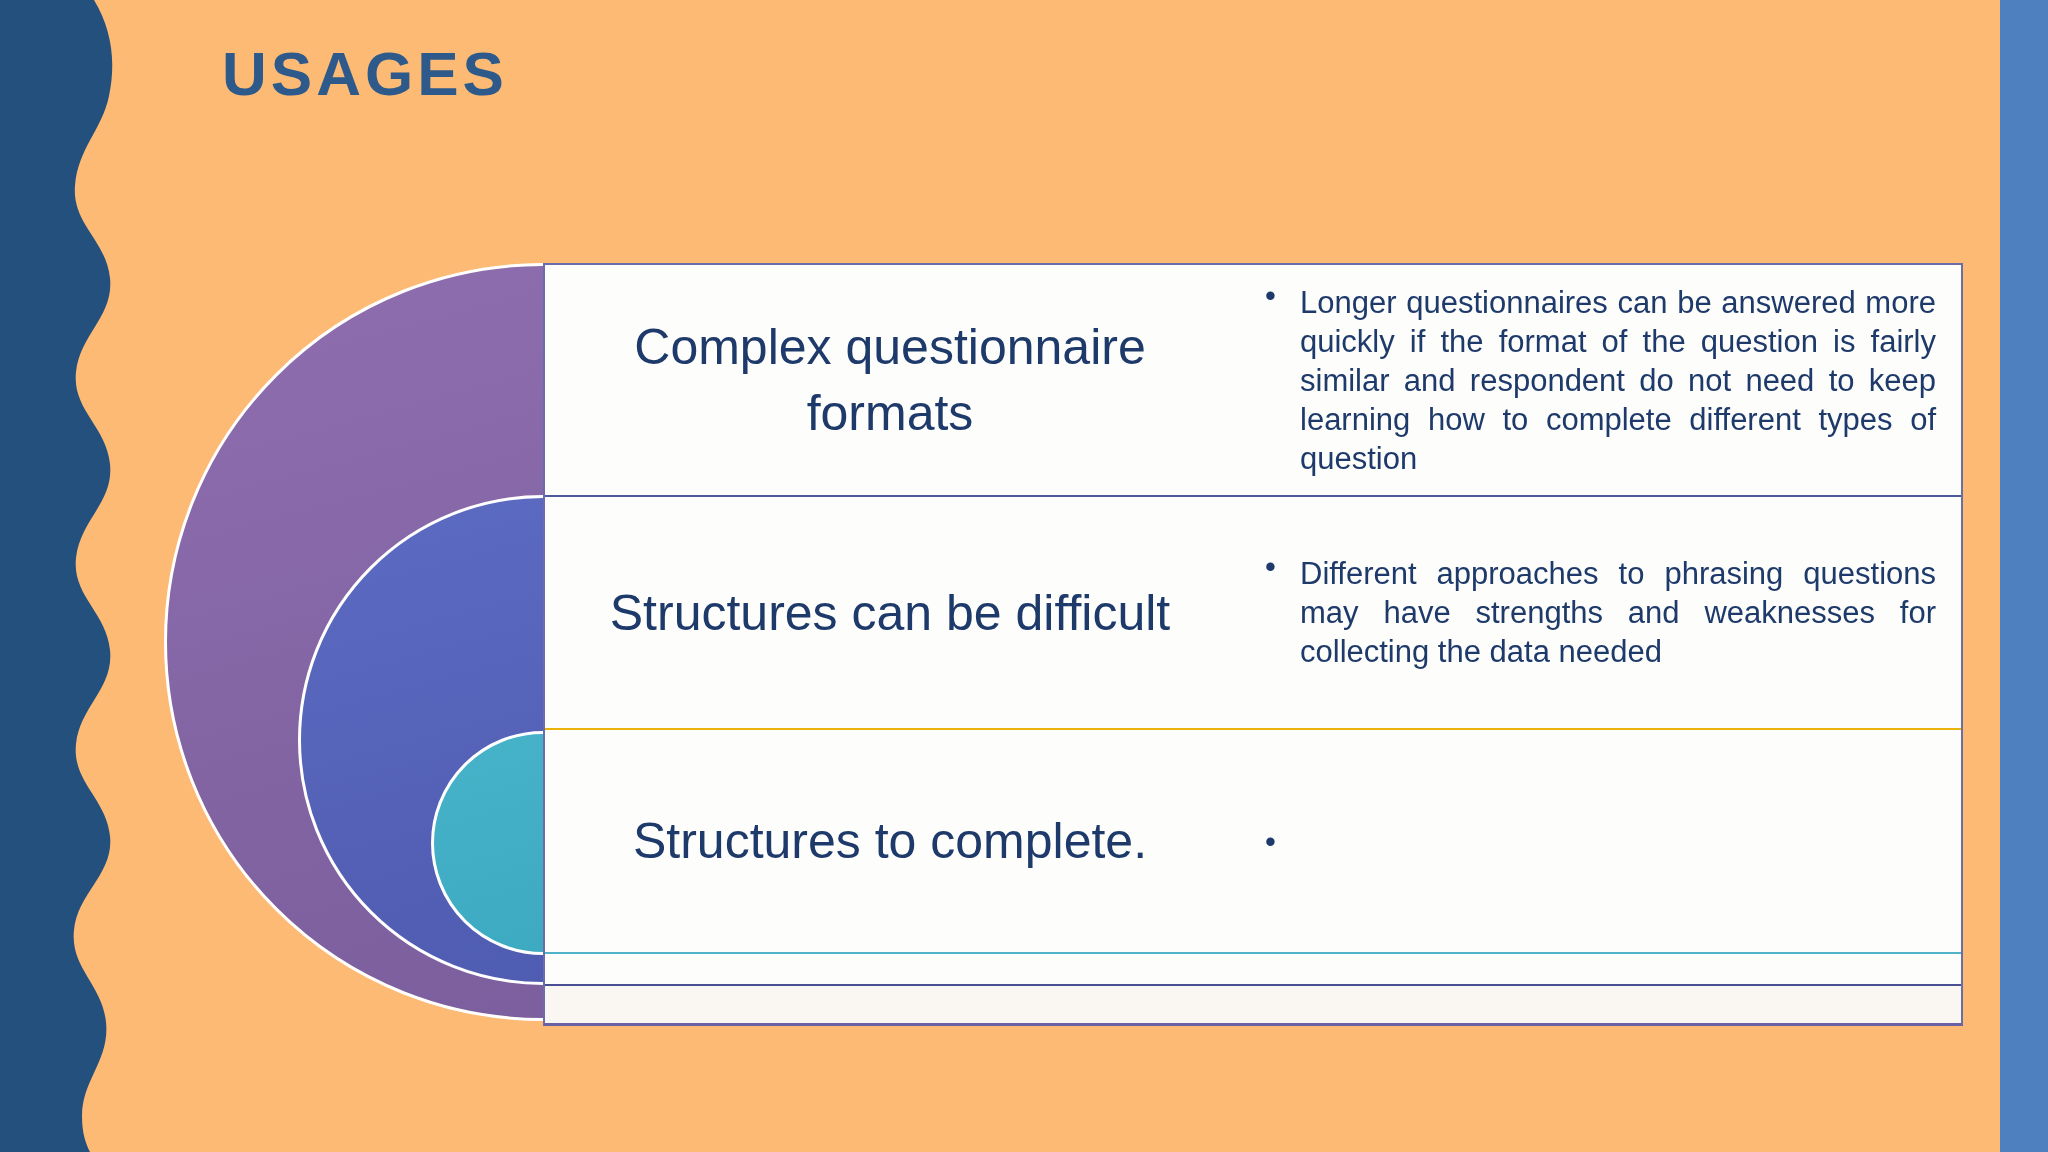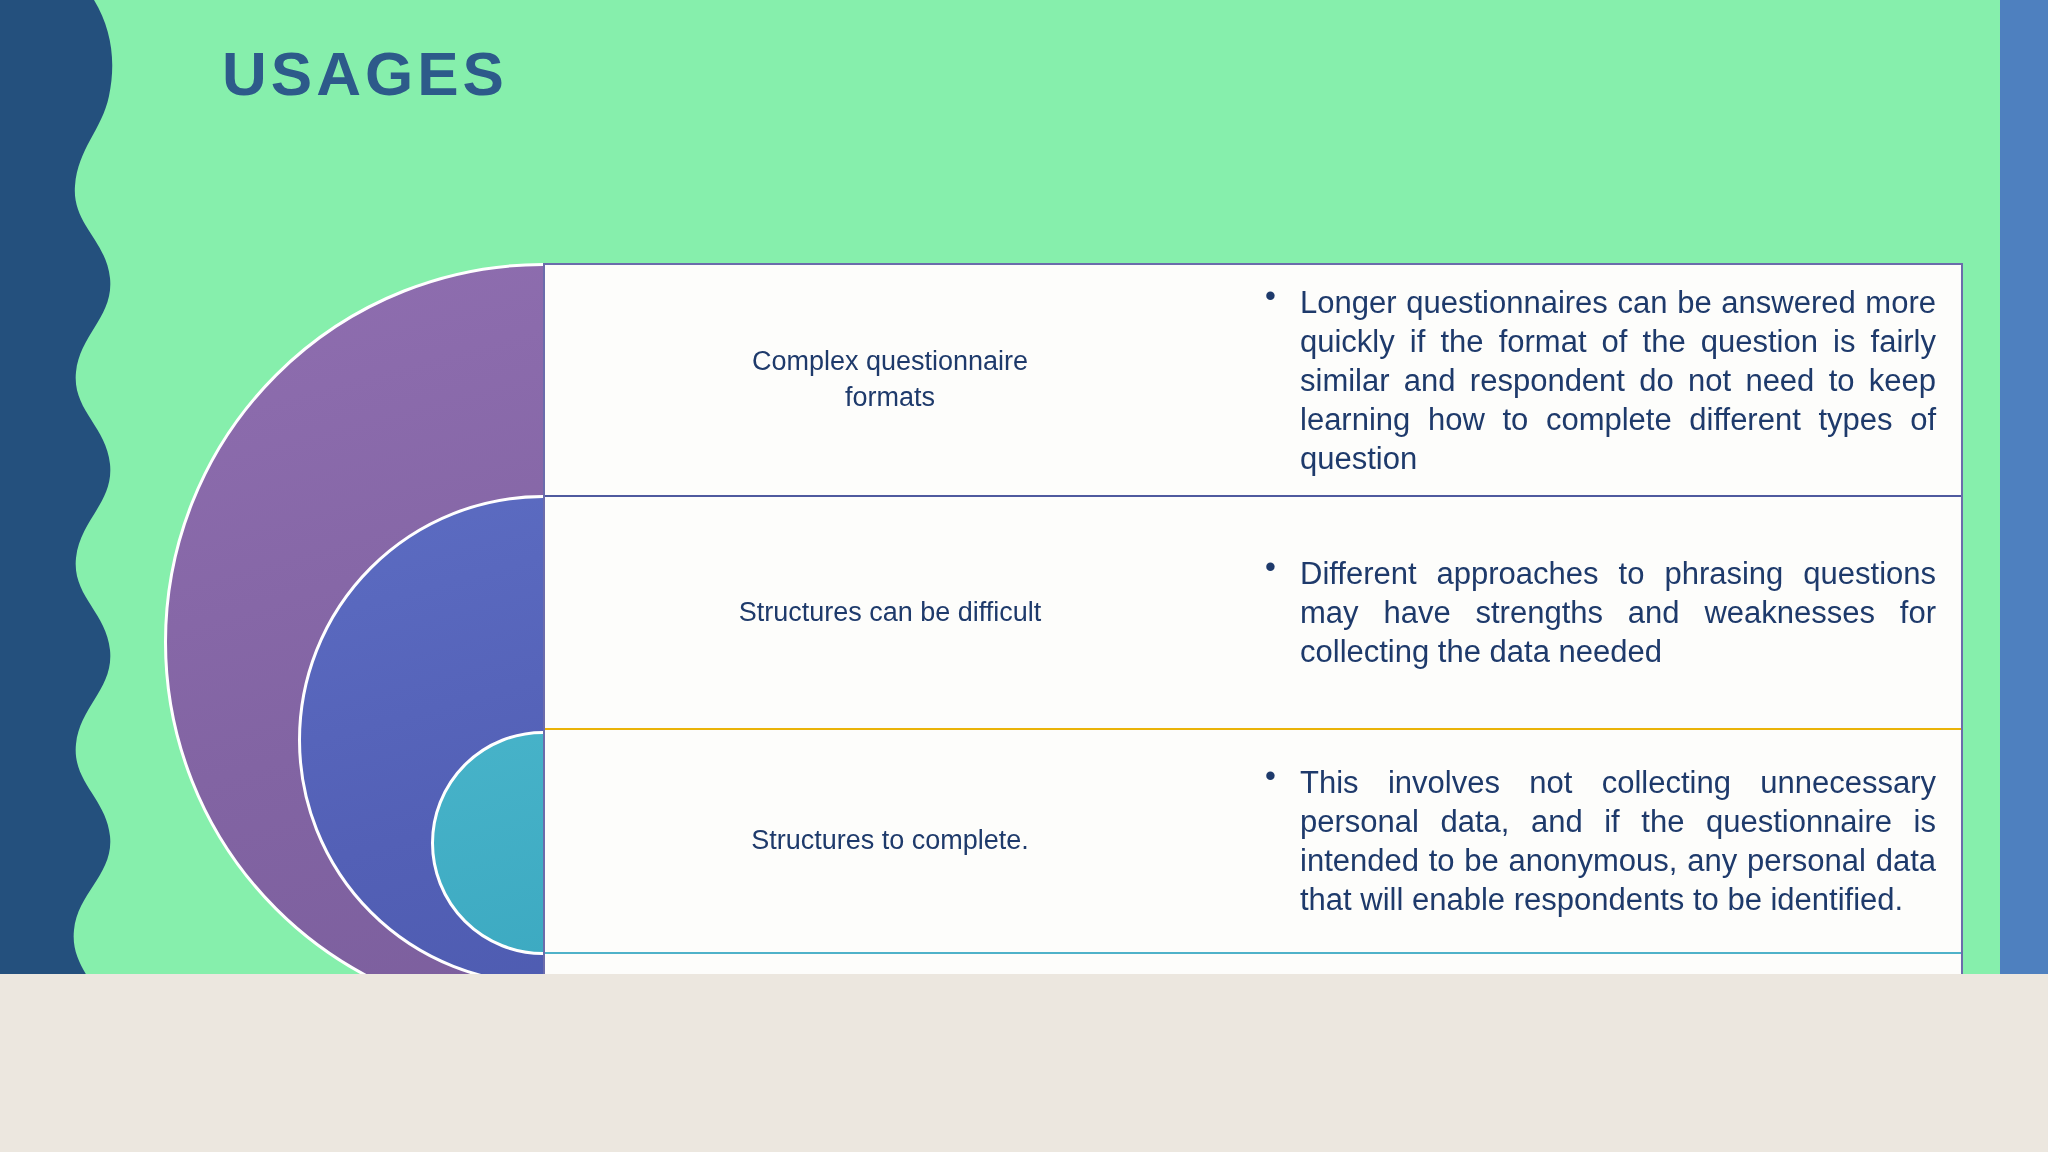"USAGES" .slide { background: #86efac -> #fdba74; height: 974px -> 1152px }
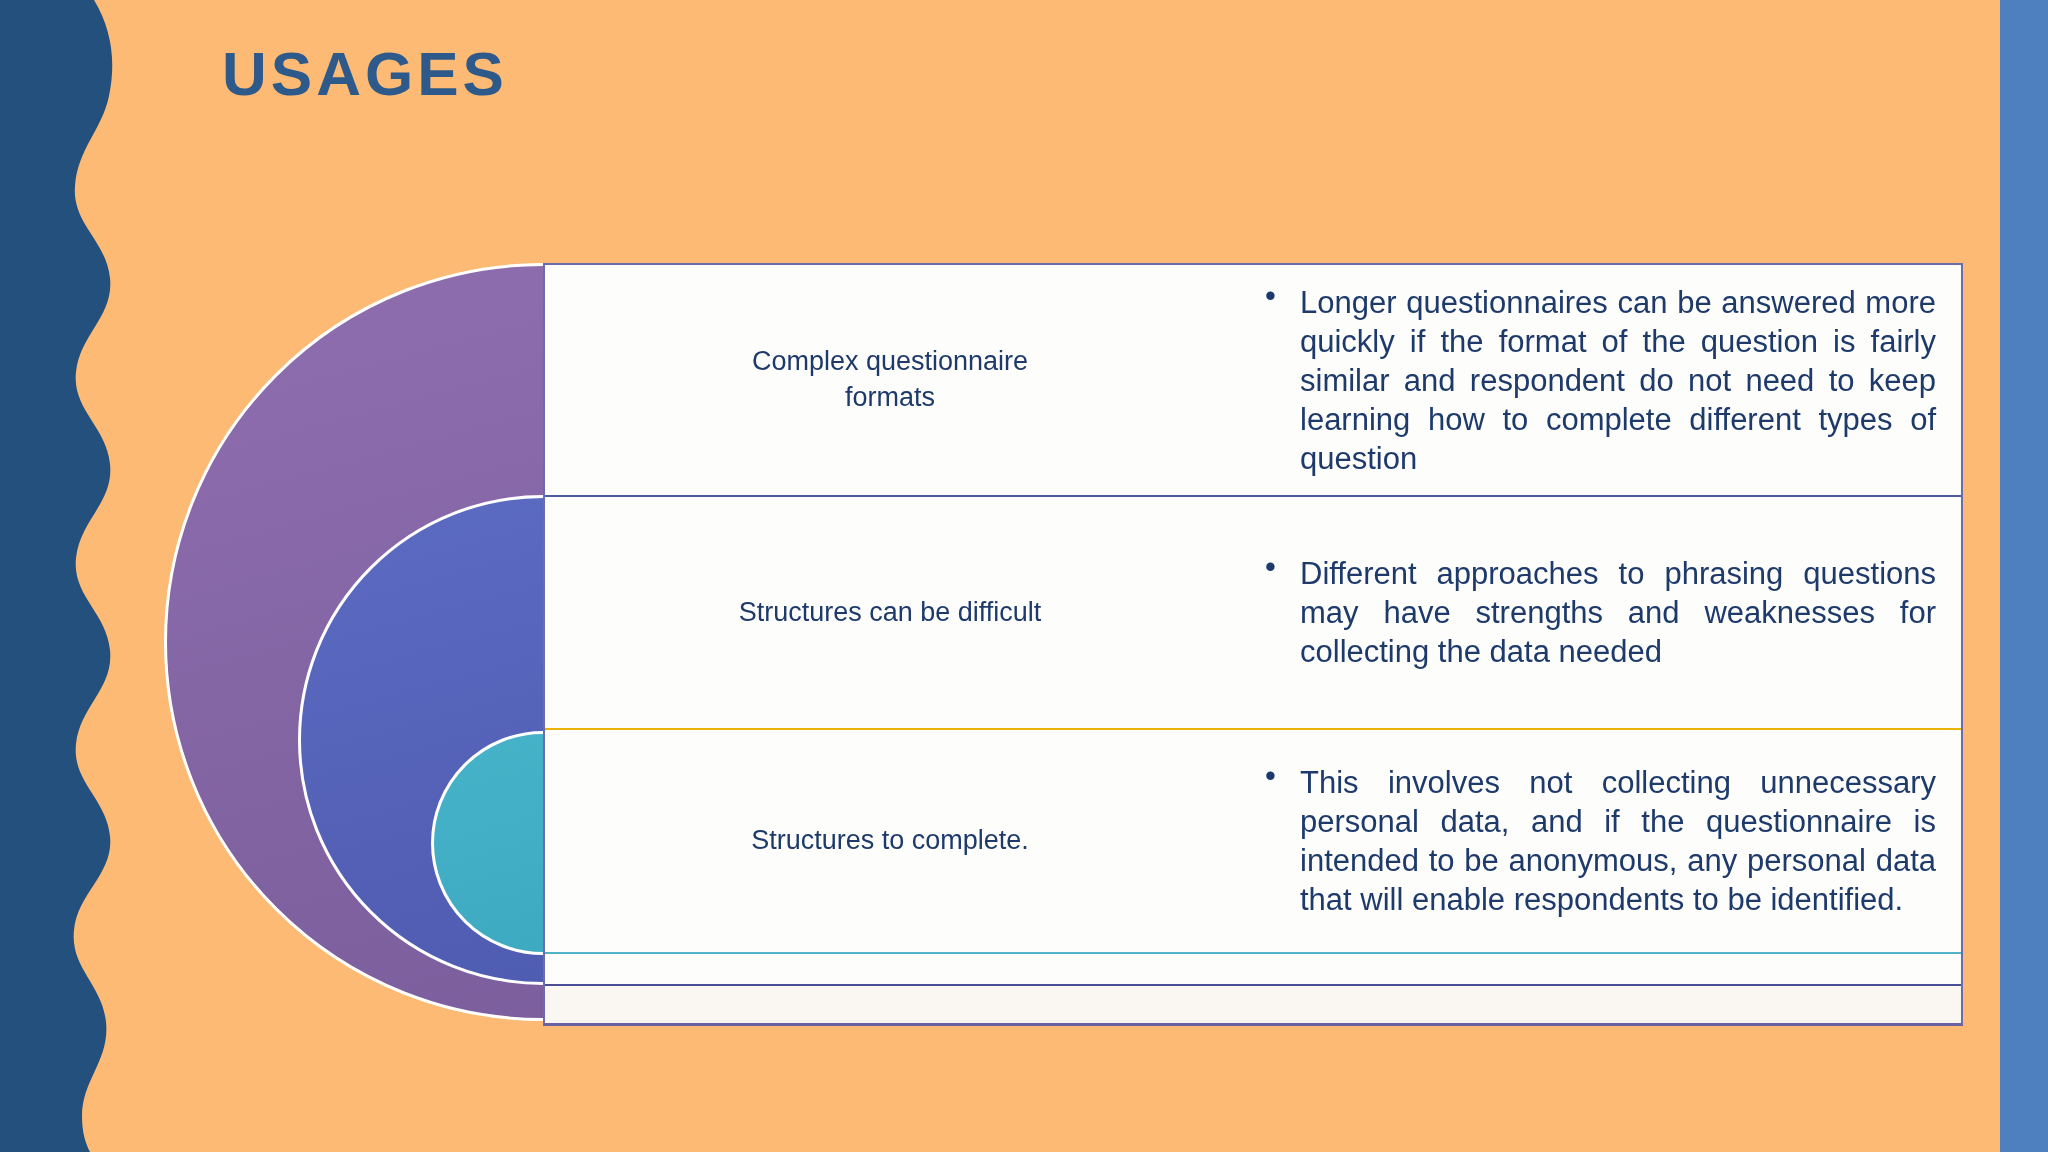"Complex questionnaire" .cell-heading { font-size: 27px -> 50px }
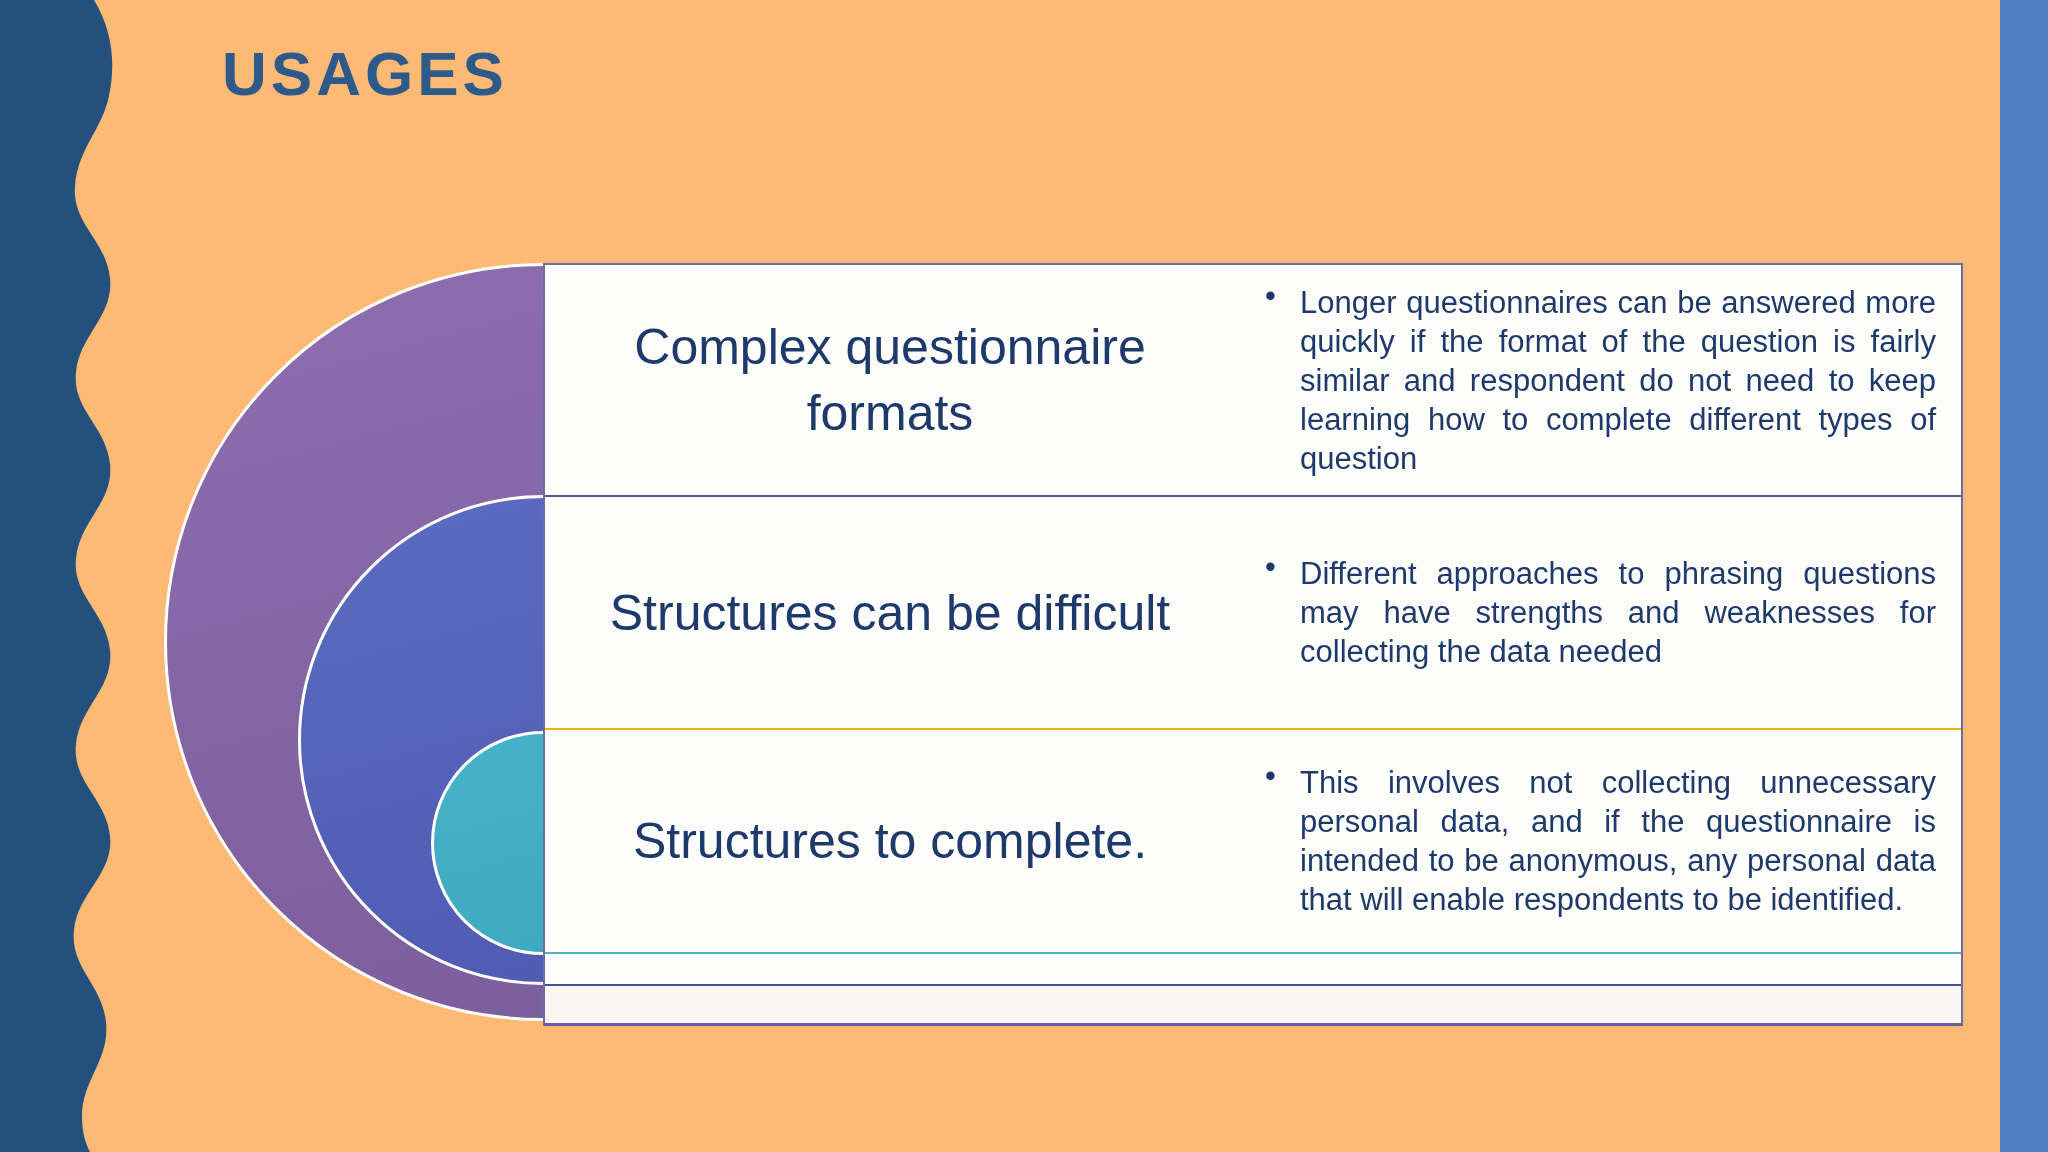"This involves not collecting unnecessary" p.bullet-text { html: <p>This involves not collecting unnecessary personal data, and if the questionnaire is intended to be anonymous, any personal data that will enable respondents to be identified.</p> -> none }
